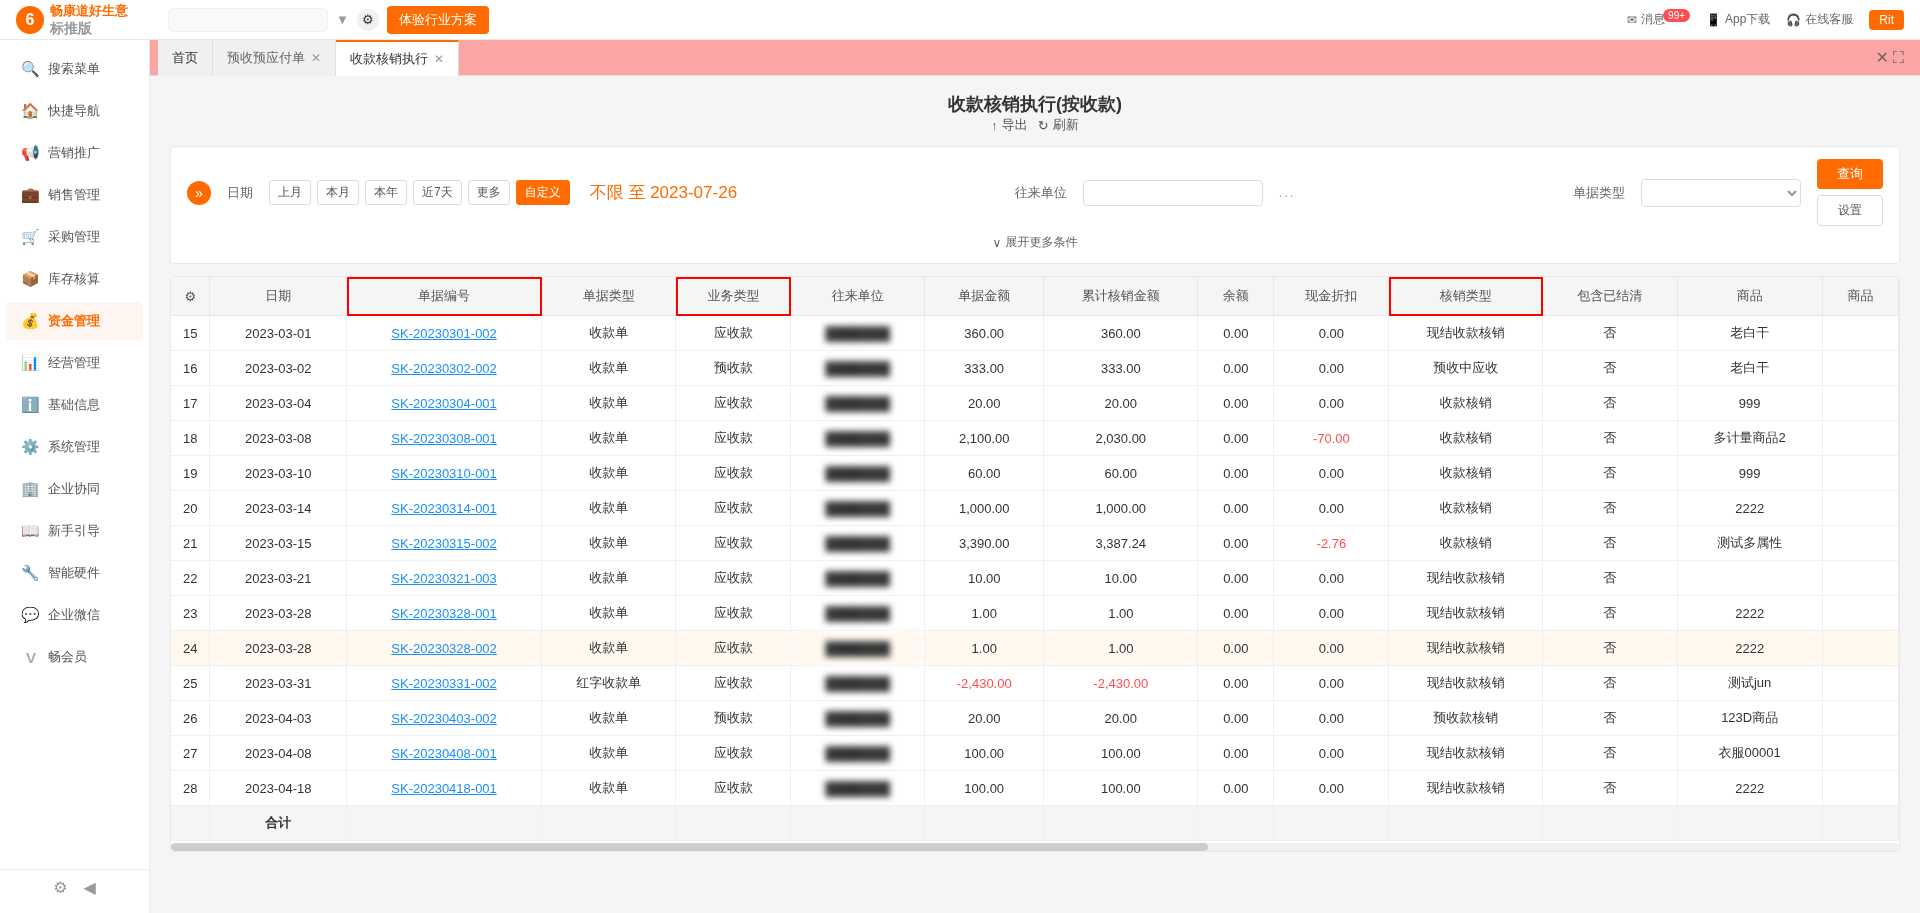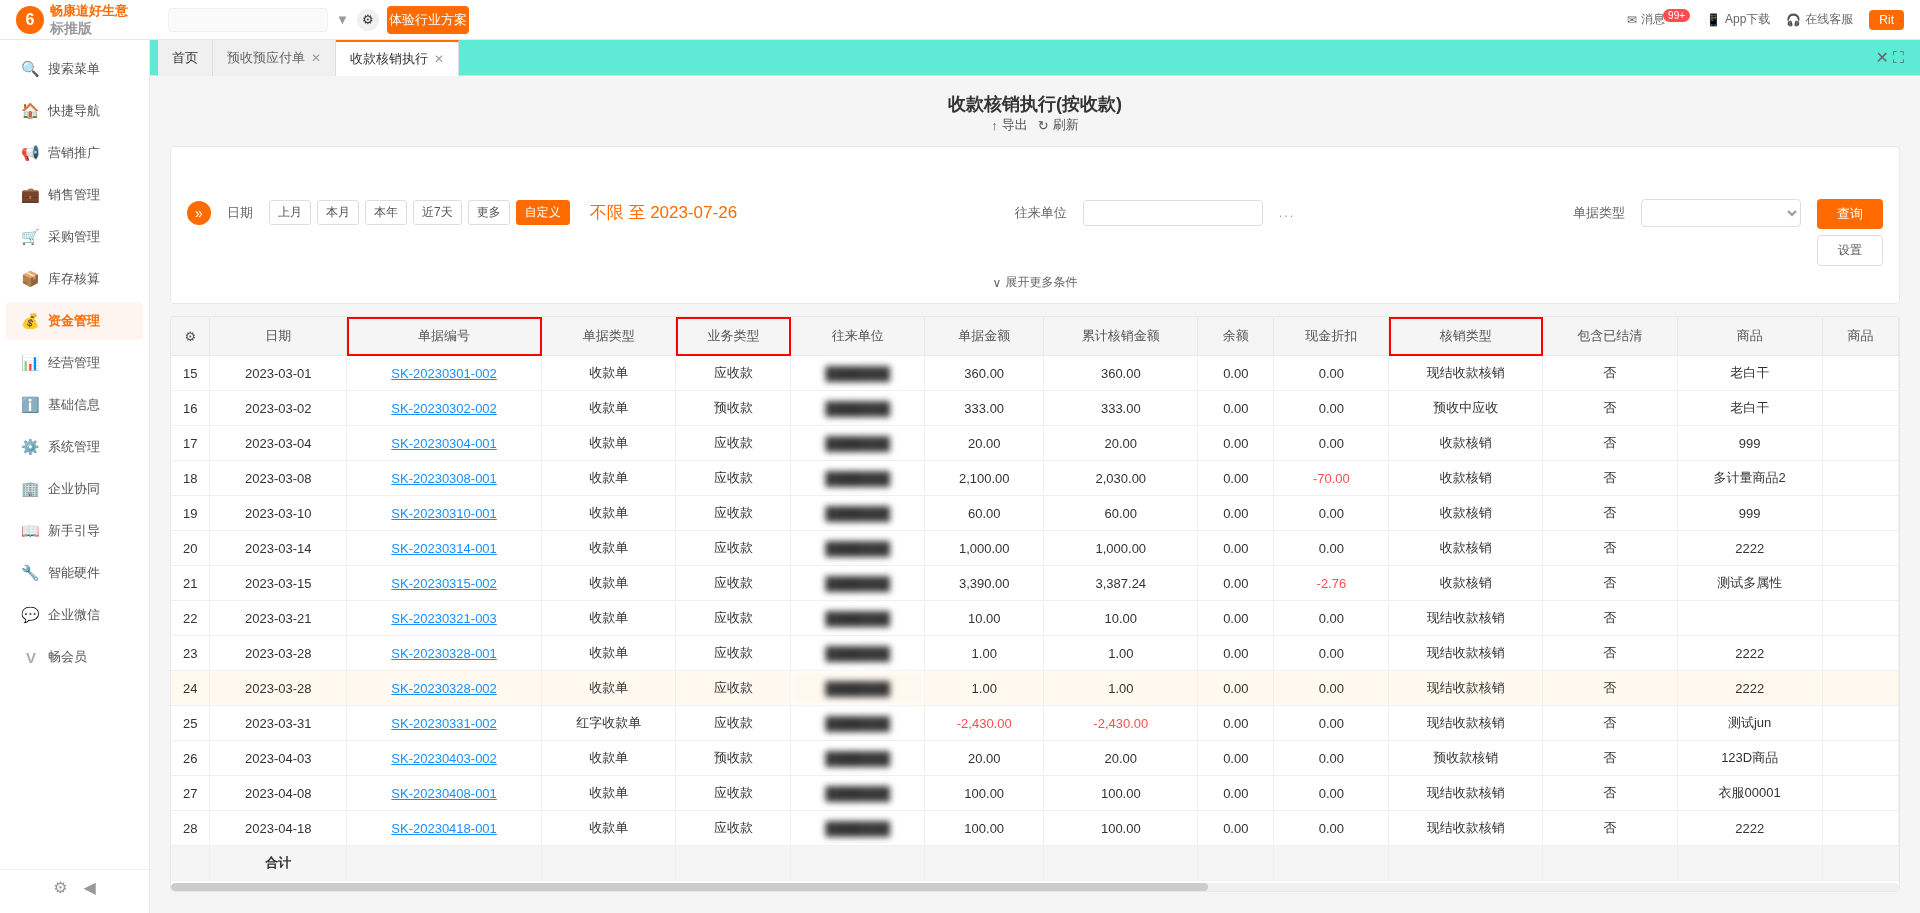"体验行业方案" .industry-btn { padding: 5px 2px -> 5px 12px }
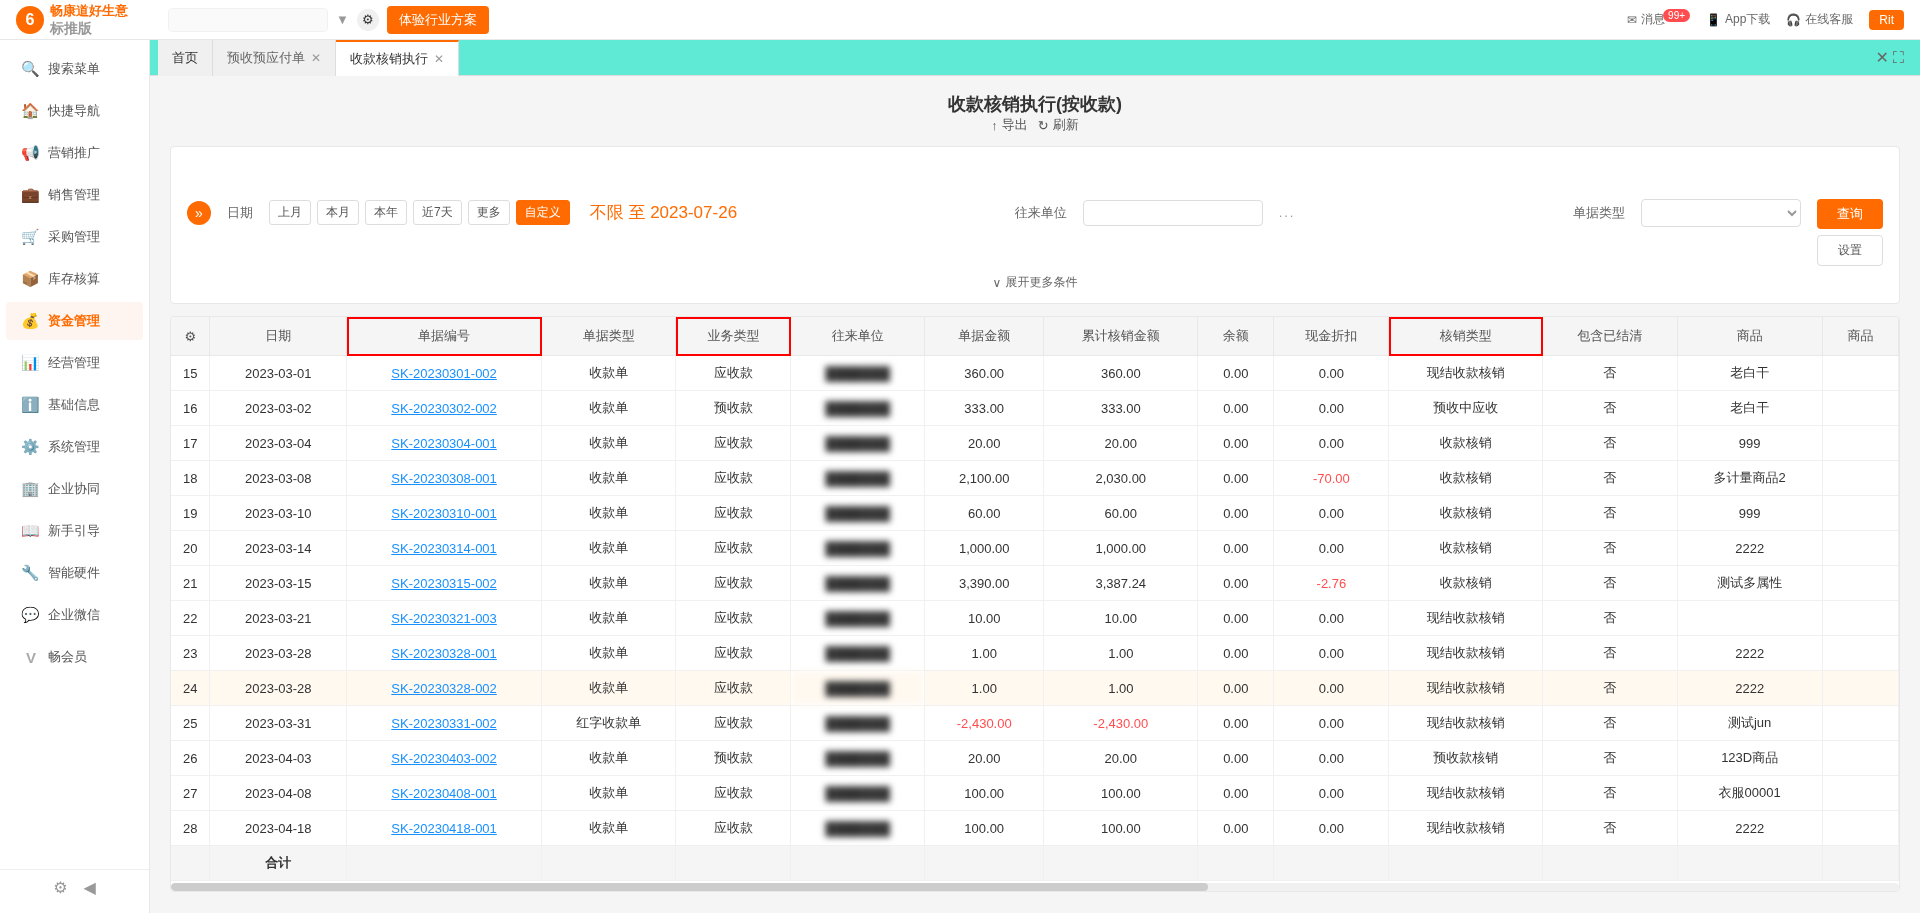"首页" .tabs-bar { background: #5eead4 -> #fca5a5 }
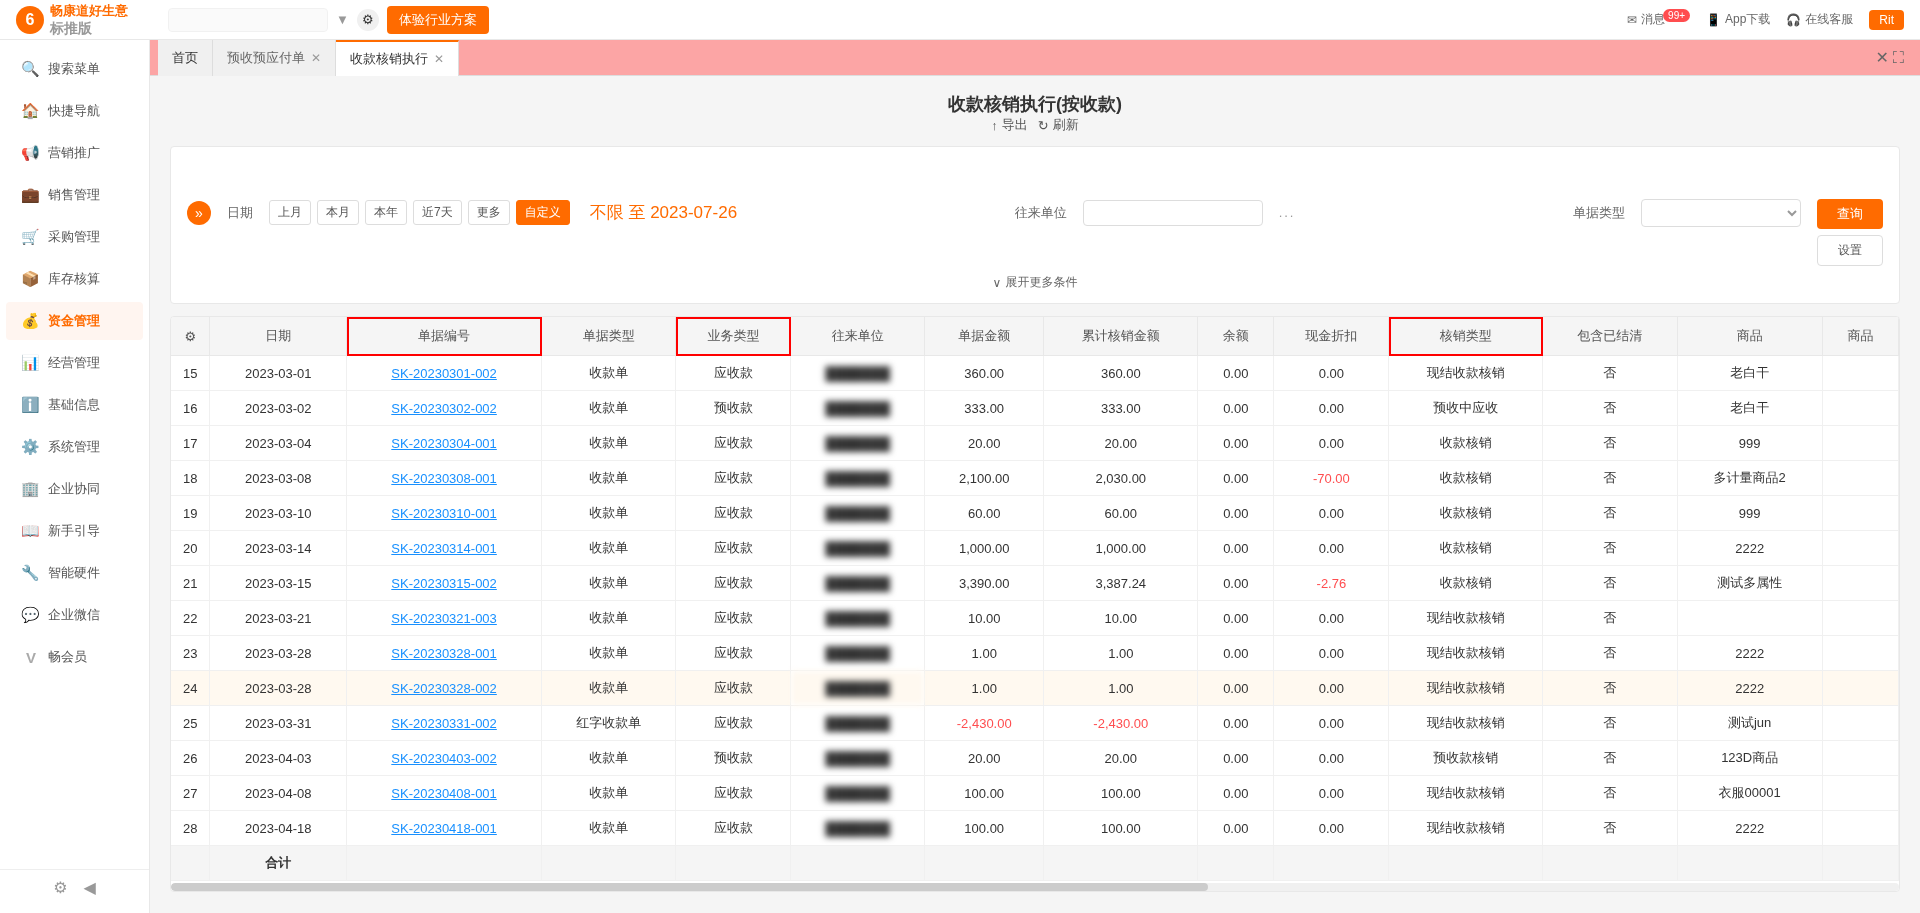"查询" div { margin-top: 40px -> none }
